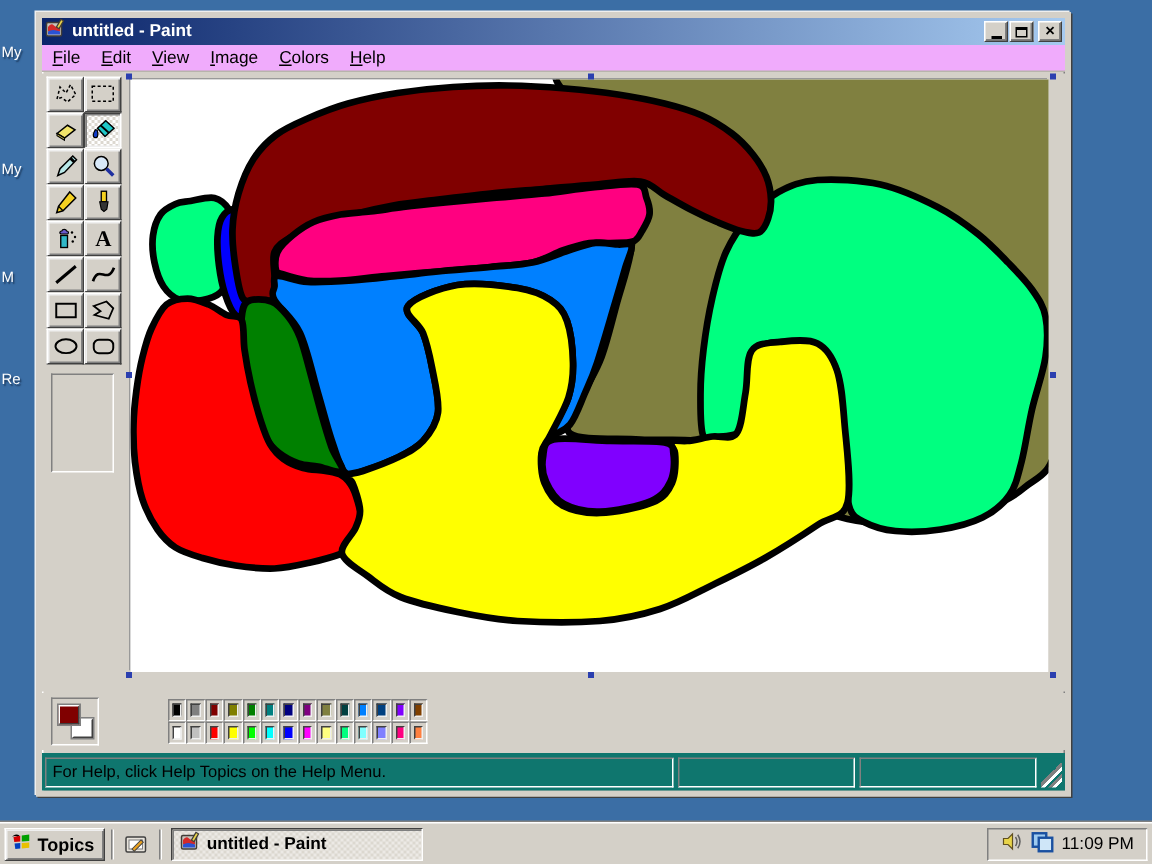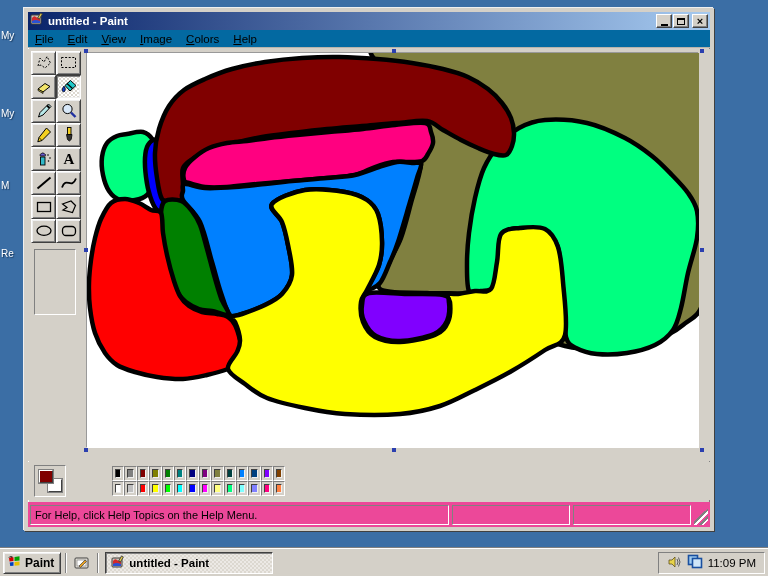"File" .menubar { background: #0369a1 -> #f0abfc }
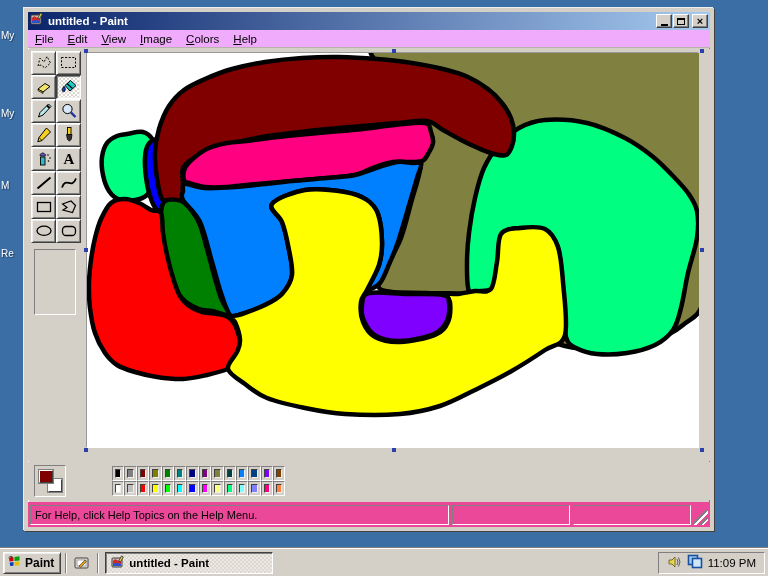"For Help, click Help Topics" .statusbar { background: #ec4899 -> #0f766e }
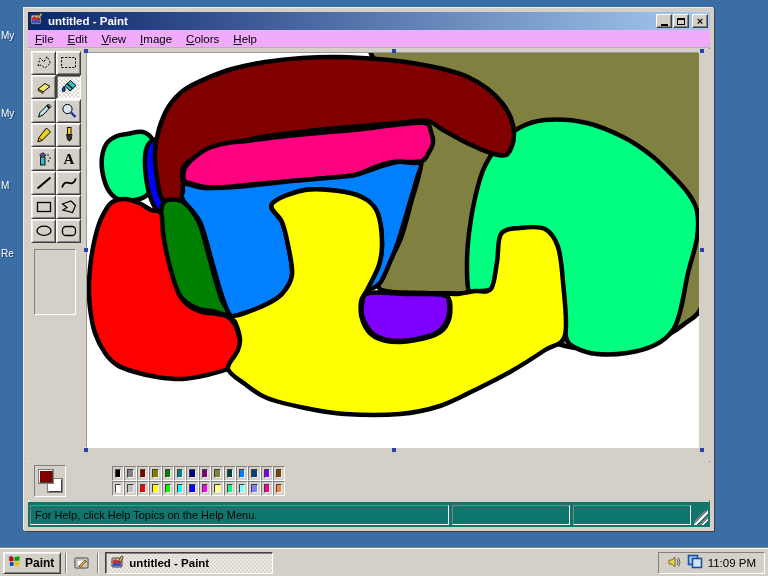"Paint" span { text: Paint -> Topics }
